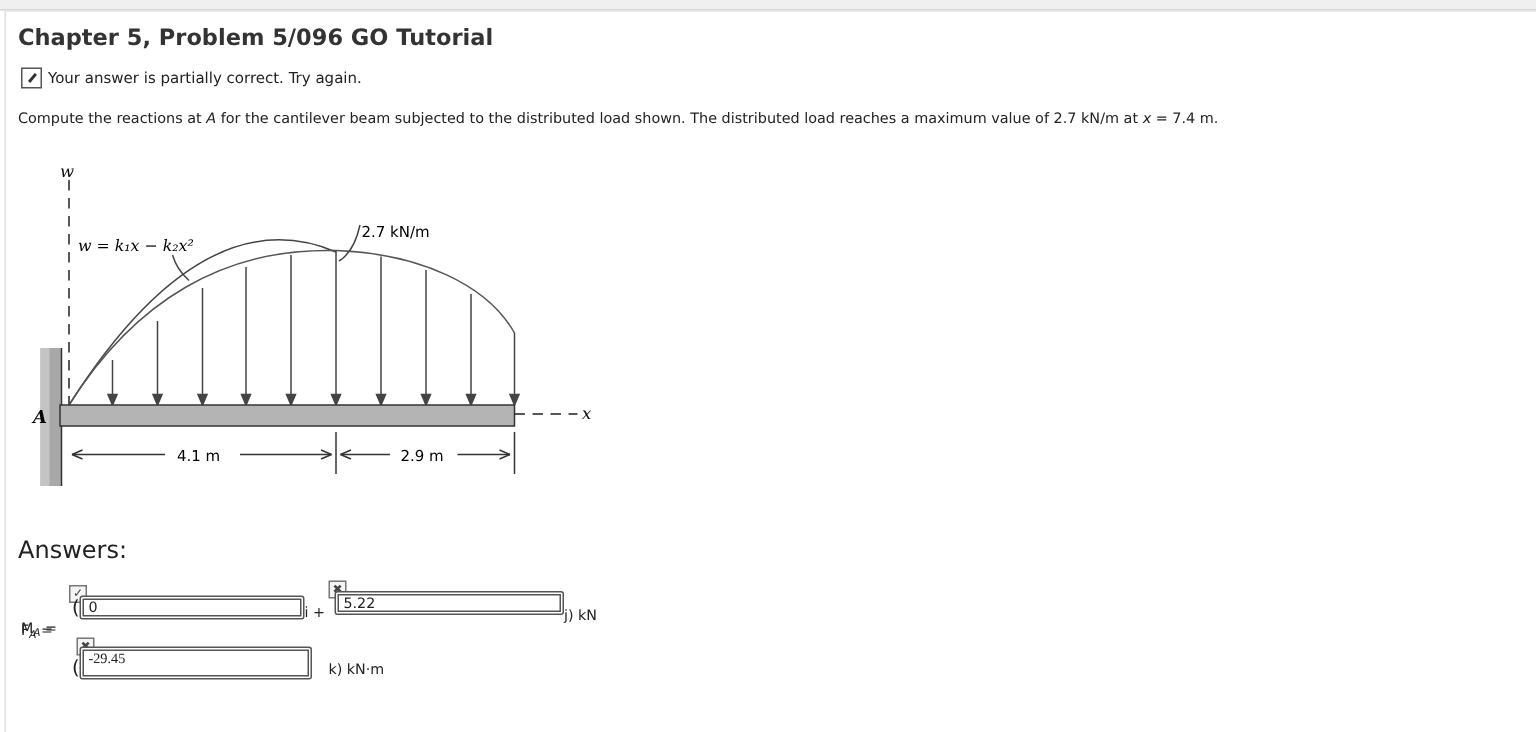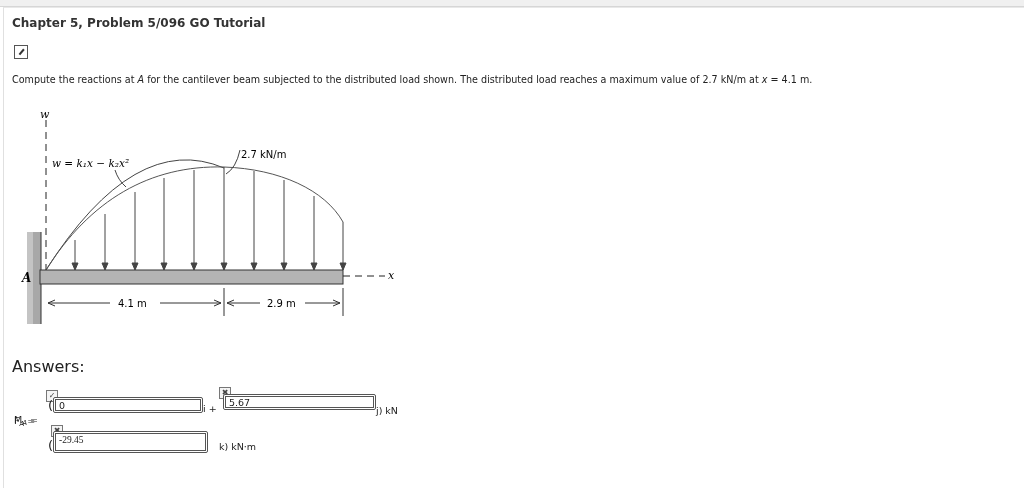"Chapter 5, Problem 5/096 GO" .title { font-size: 12px -> 15px }
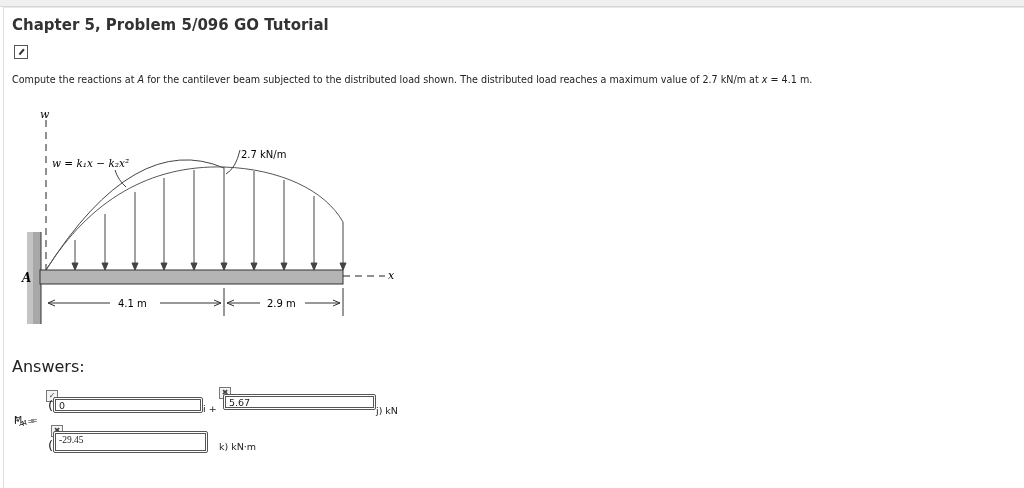"Your answer is partially correct." span { html: none -> <span>Your answer is partially correct. Try again.</span> }
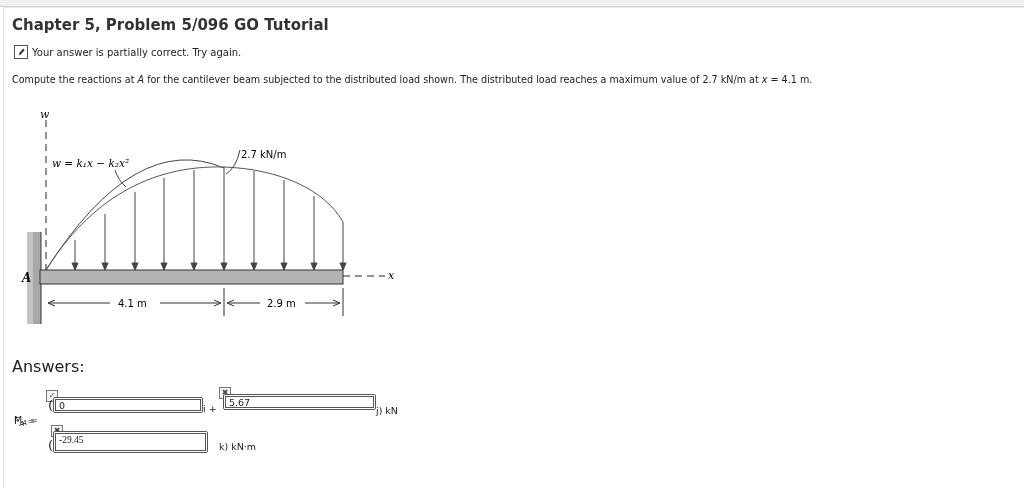"= 4.1 m." span { text: 4.1 -> 7.4 }
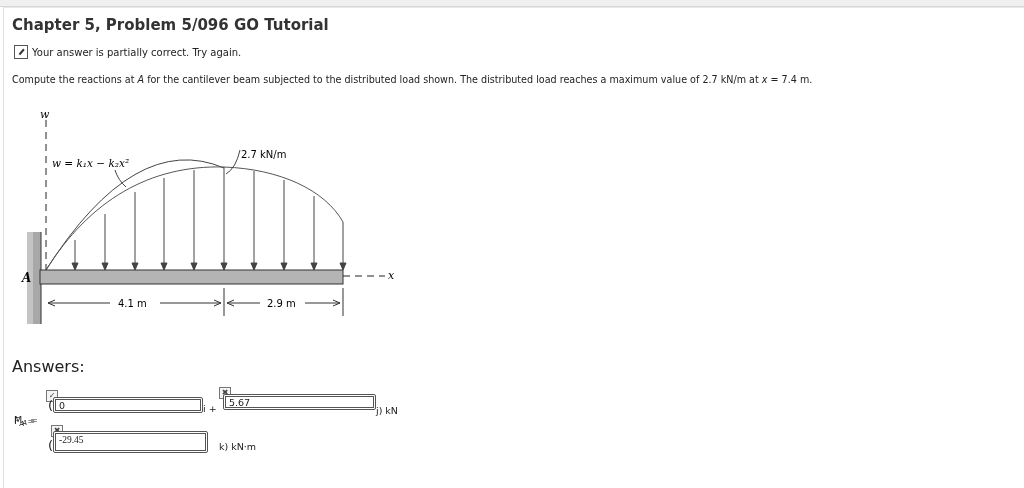"5.67" div.box { text: 5.67 -> 5.22 }
